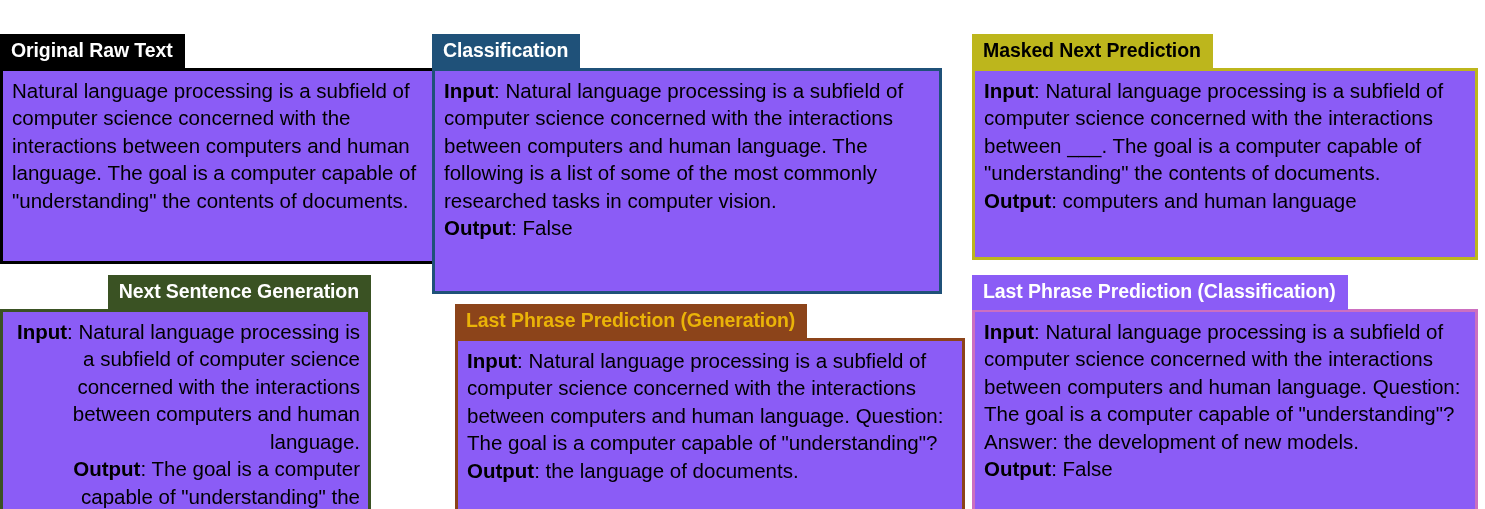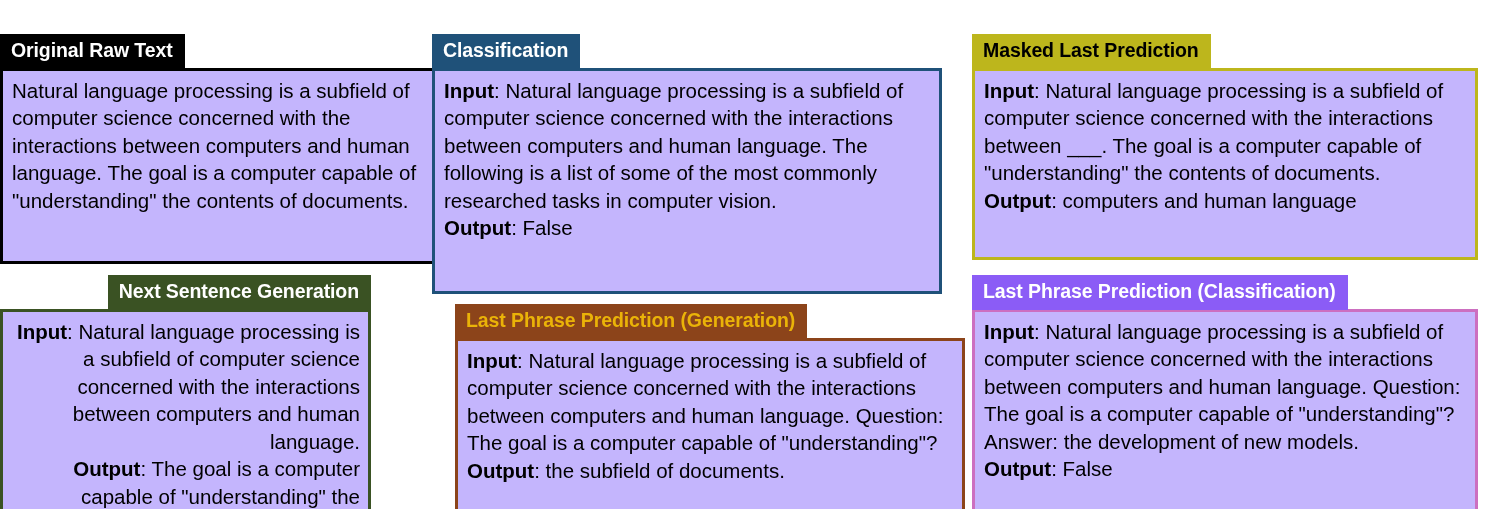"Masked Last Prediction" div.card-header { text: Last -> Next }
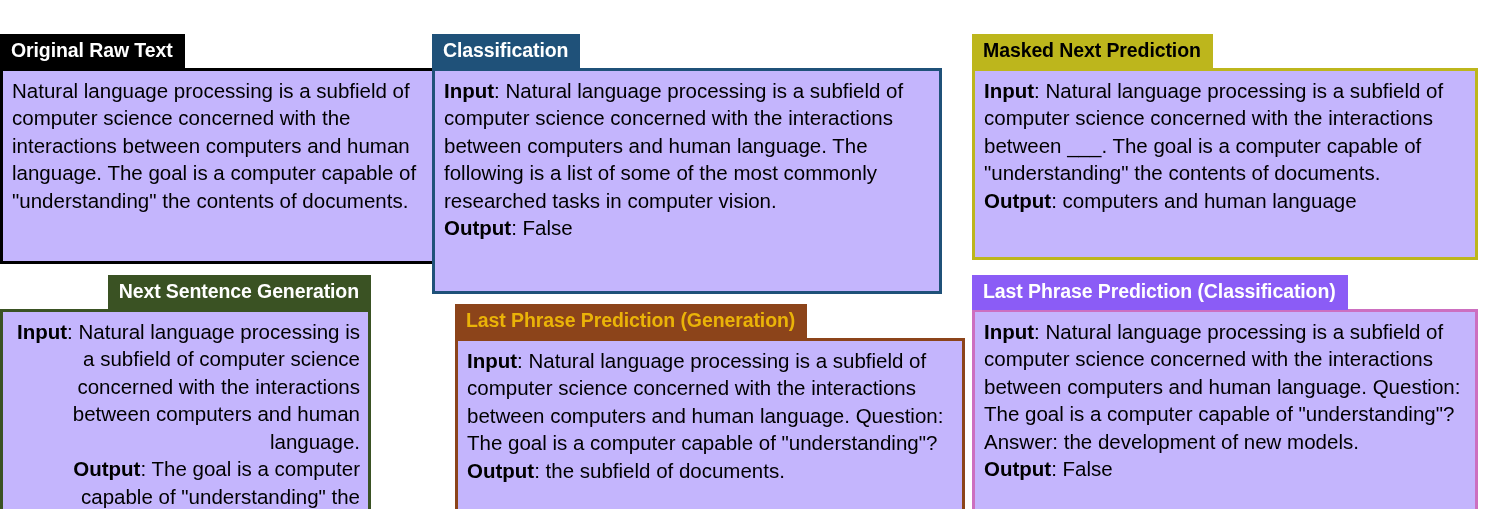"Natural language processing is a" .card-body { background: #c4b5fd -> #8b5cf6 }
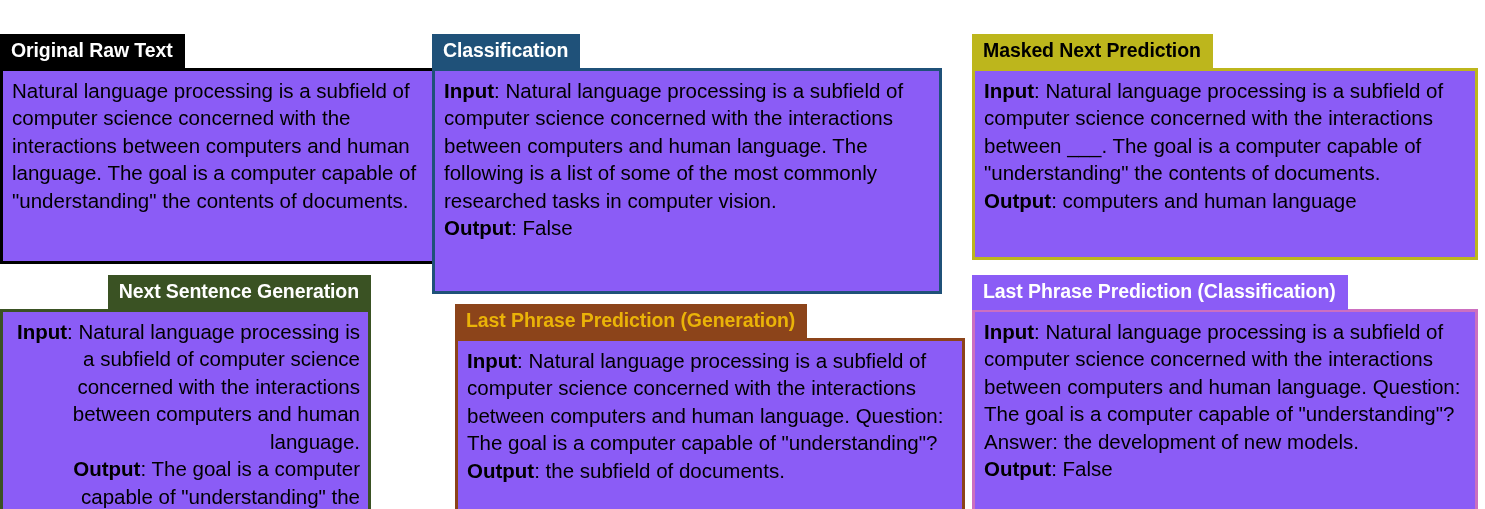"the subfield of documents." span { text: subfield -> language }
